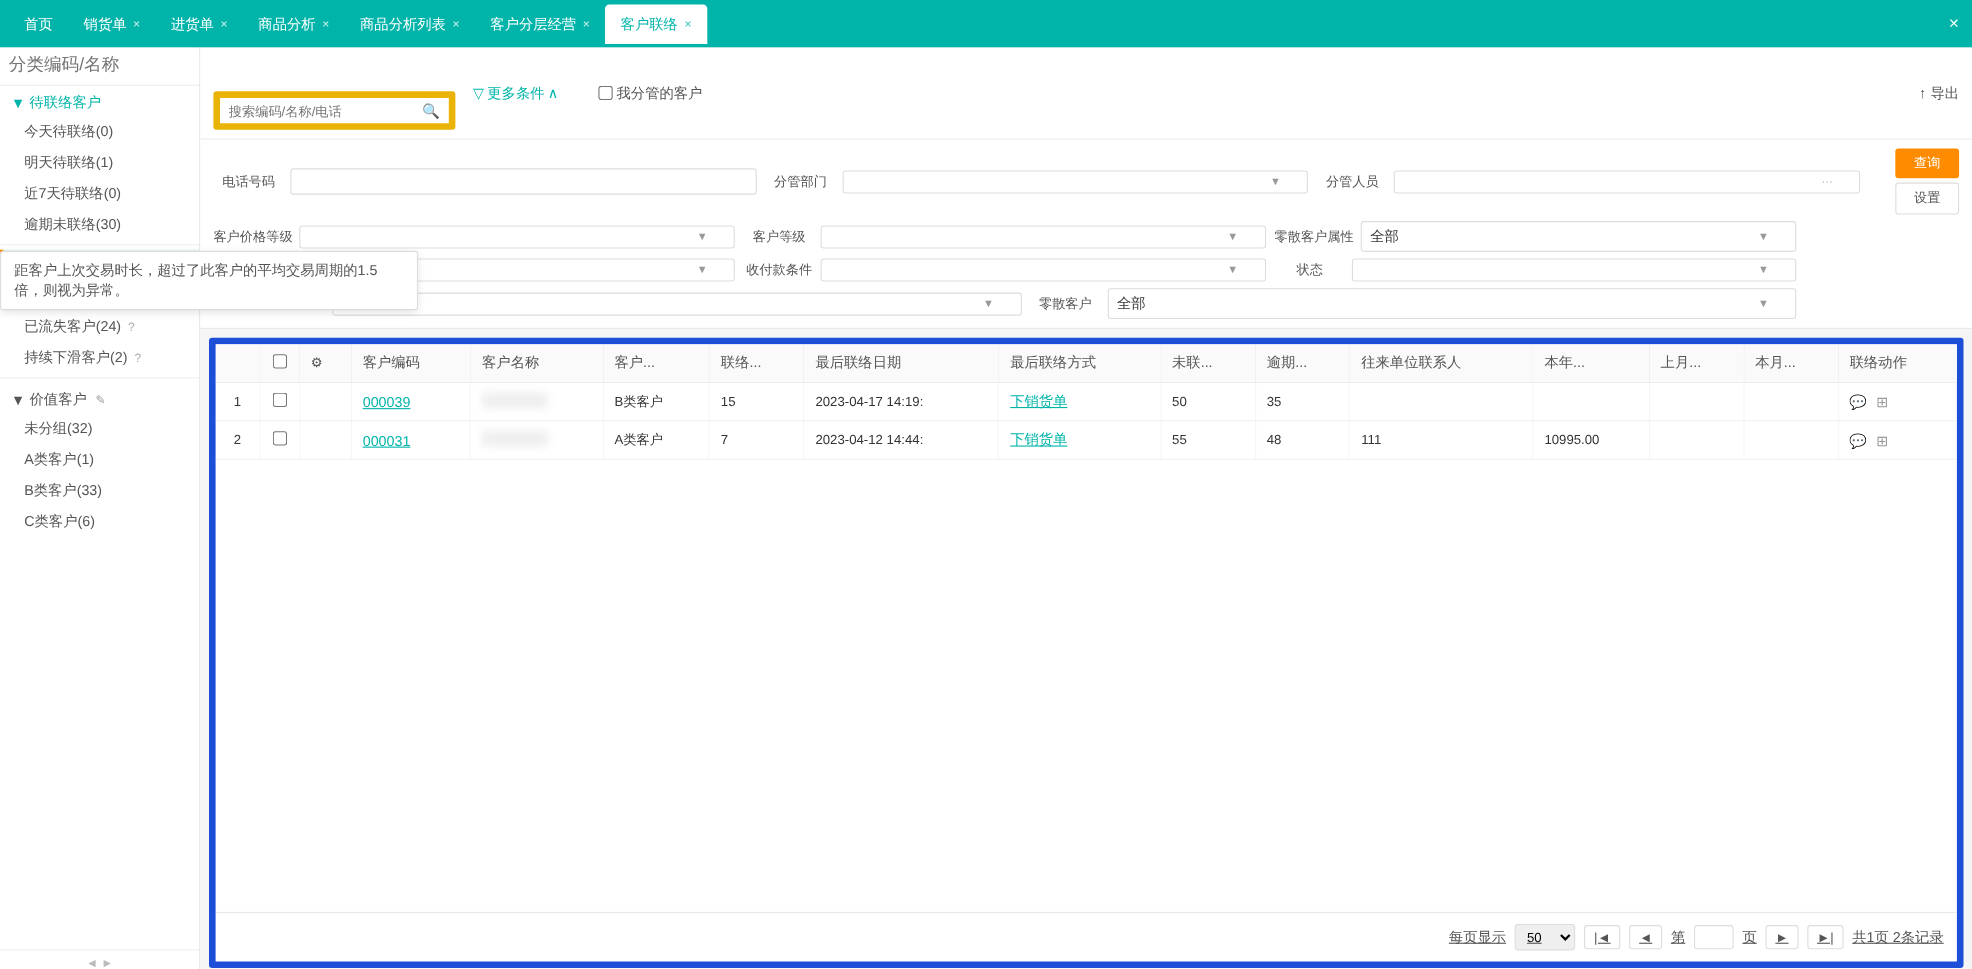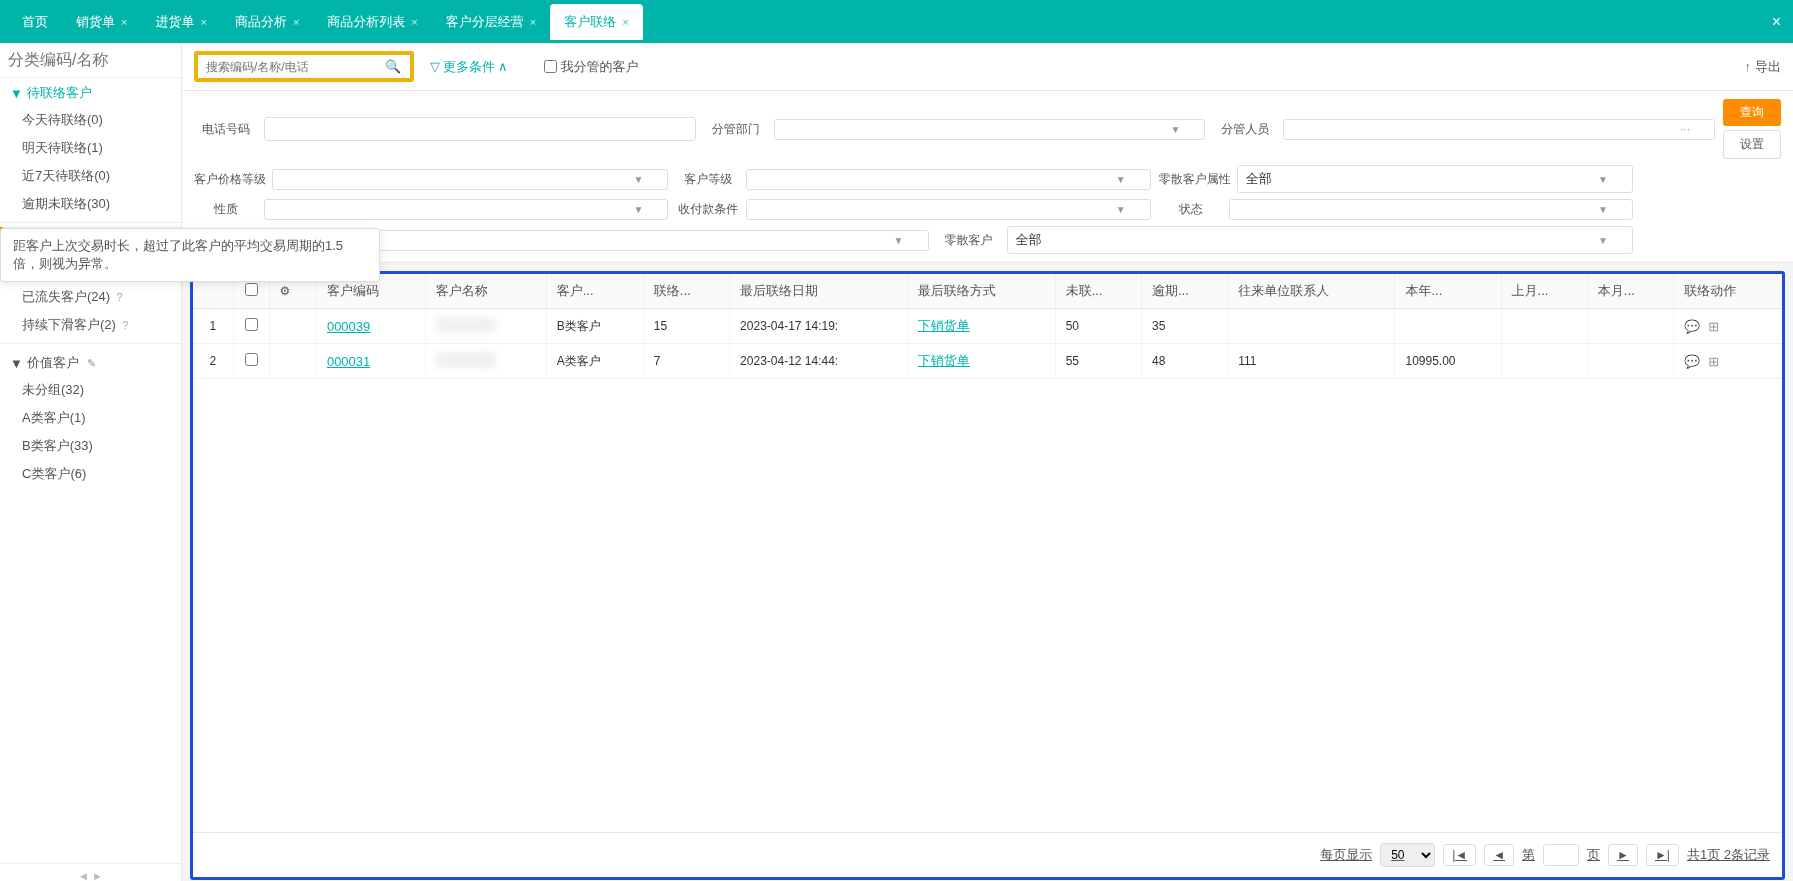"搜索编码/名称/电话" .search-box { border: 4px solid #eab308 -> 6px solid #eab308; margin-top: none -> 32px }
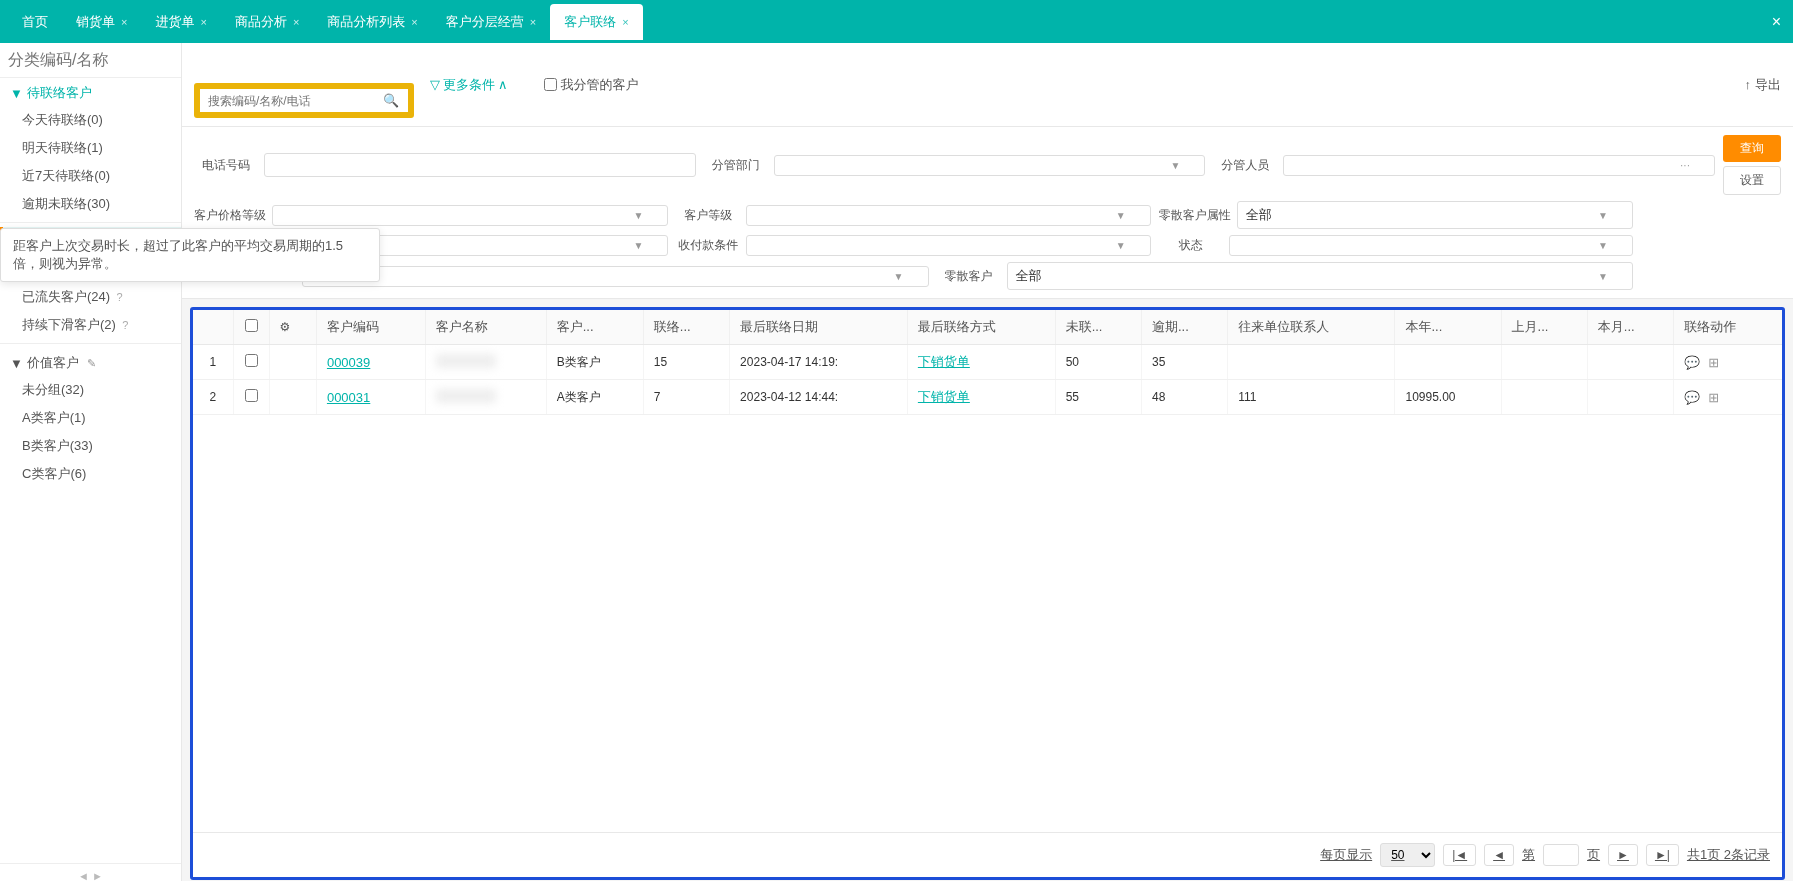"查询" .action-btns { margin-left: none -> 24px }
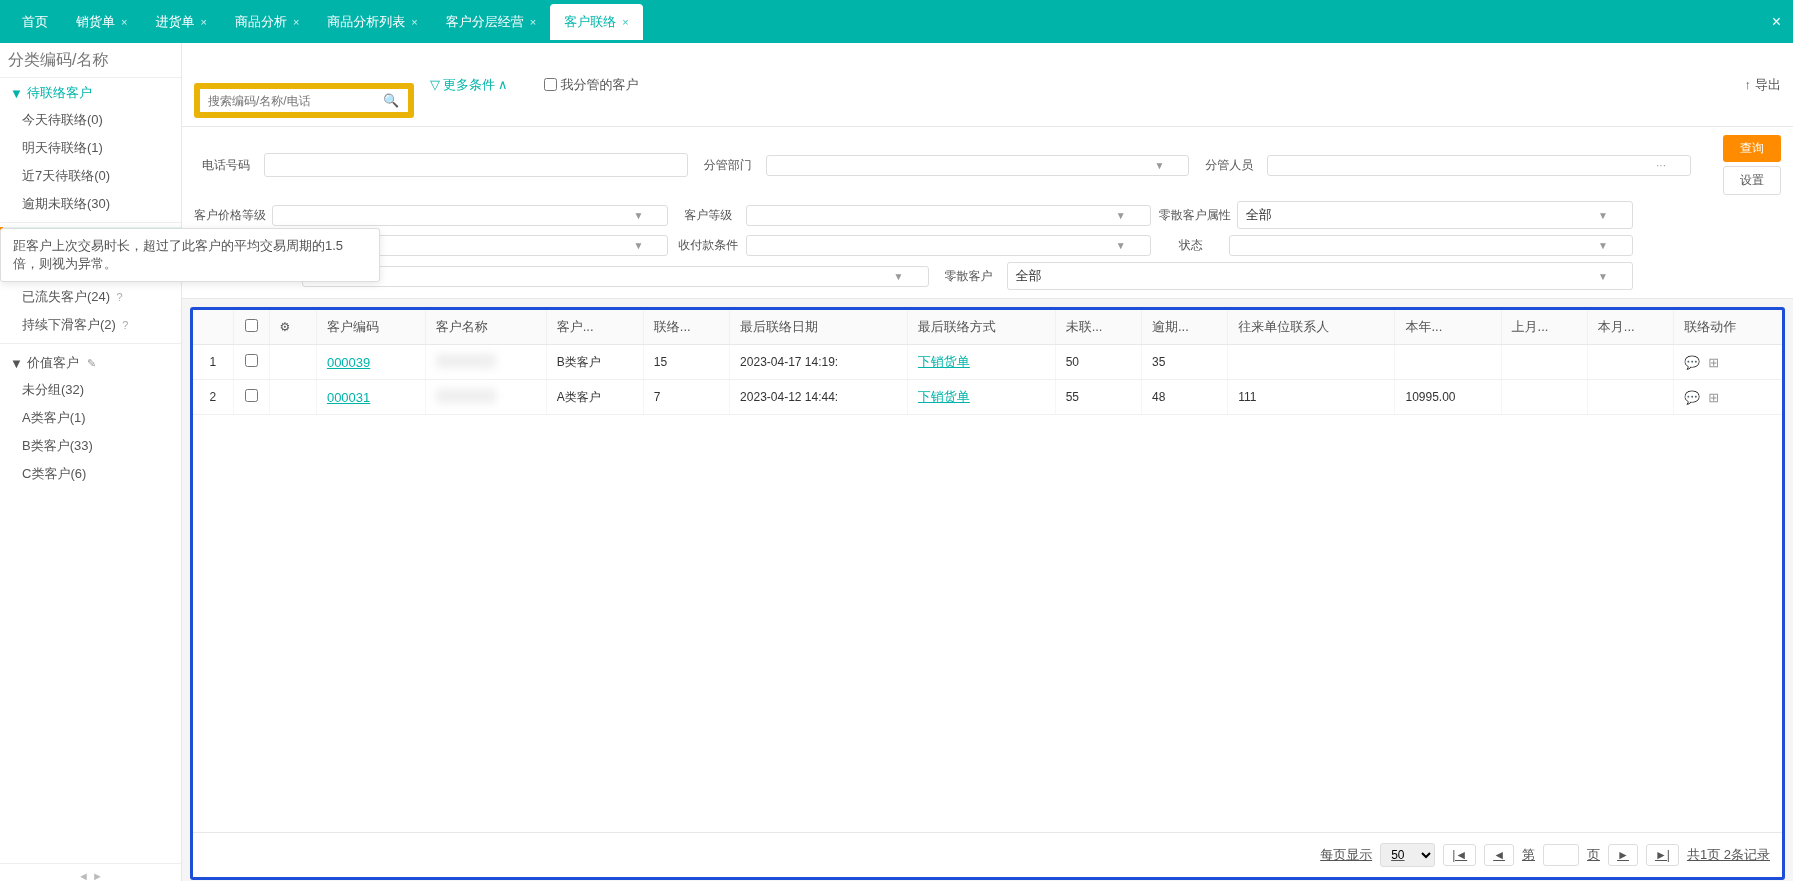"客户名称" .table-area { border: 3px solid #1d4ed8 -> 6px solid #1d4ed8 }
